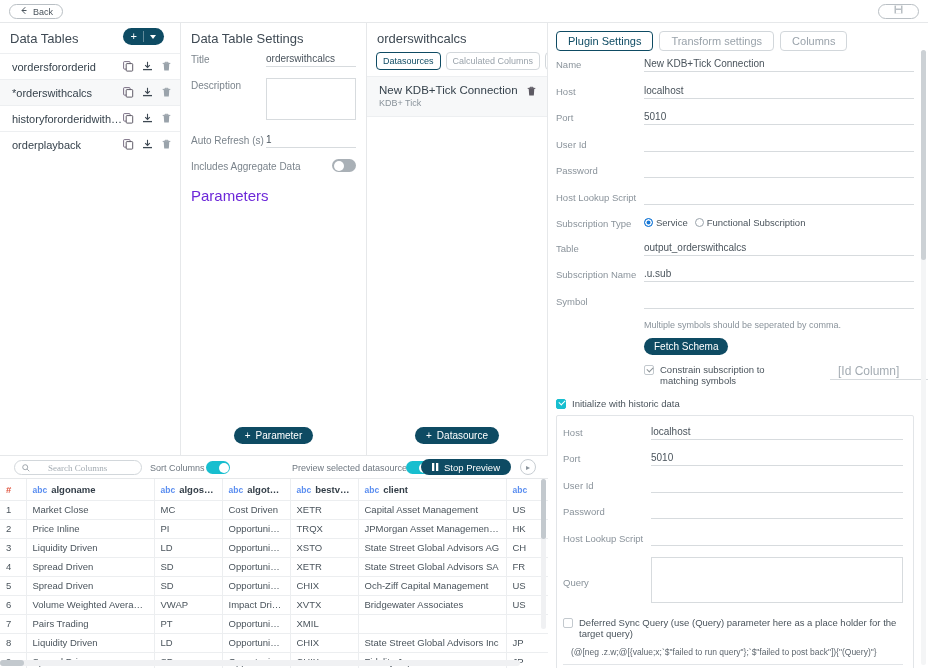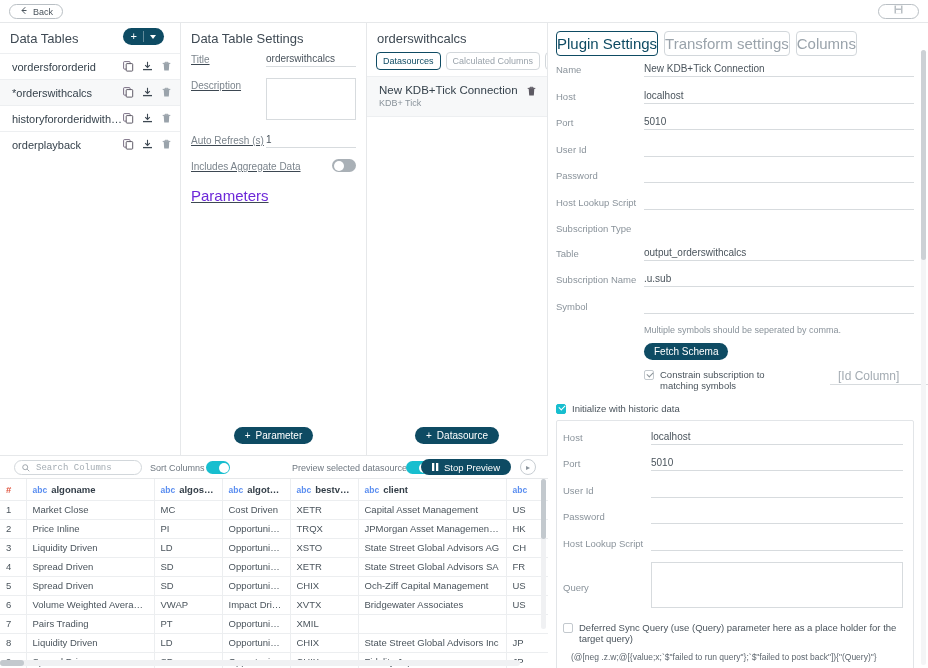"Plugin Settings" .pd-tab { font-size: 15px -> 11px; padding: 3px 0 -> 3px 11px }
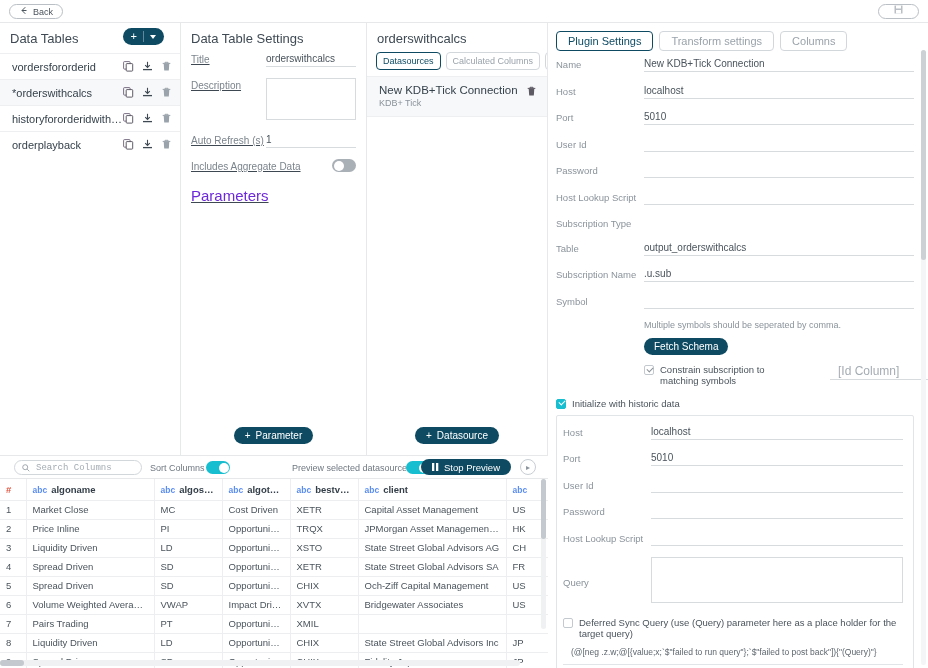"Title" .frm { text-decoration: underline -> none }
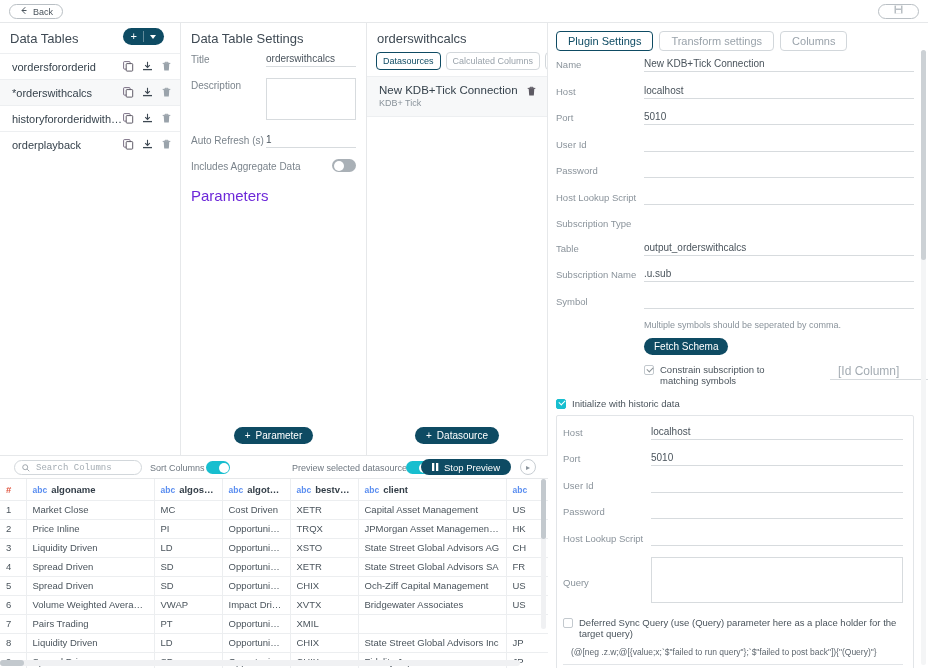"Service" div.pval { html: none -> <div> <span> <span></span> <span>Service</span> </span> <span> <span></span> <span>Functional Subscription</span> </span> </div> }
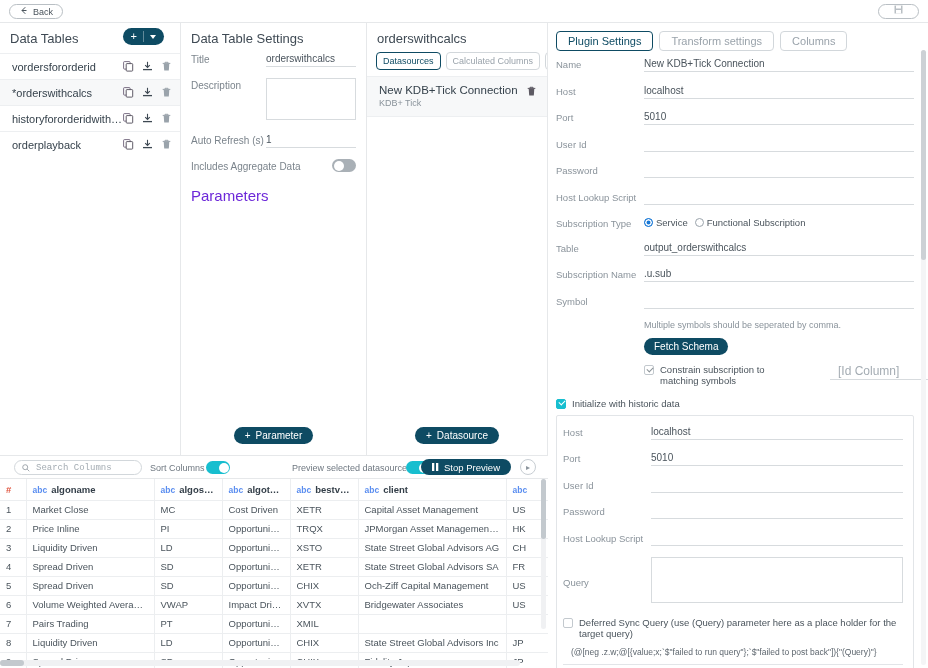"Search Columns" .search-box input { font-family: Liberation Mono, monospace -> Liberation Serif, serif; margin-left: none -> 12px }
